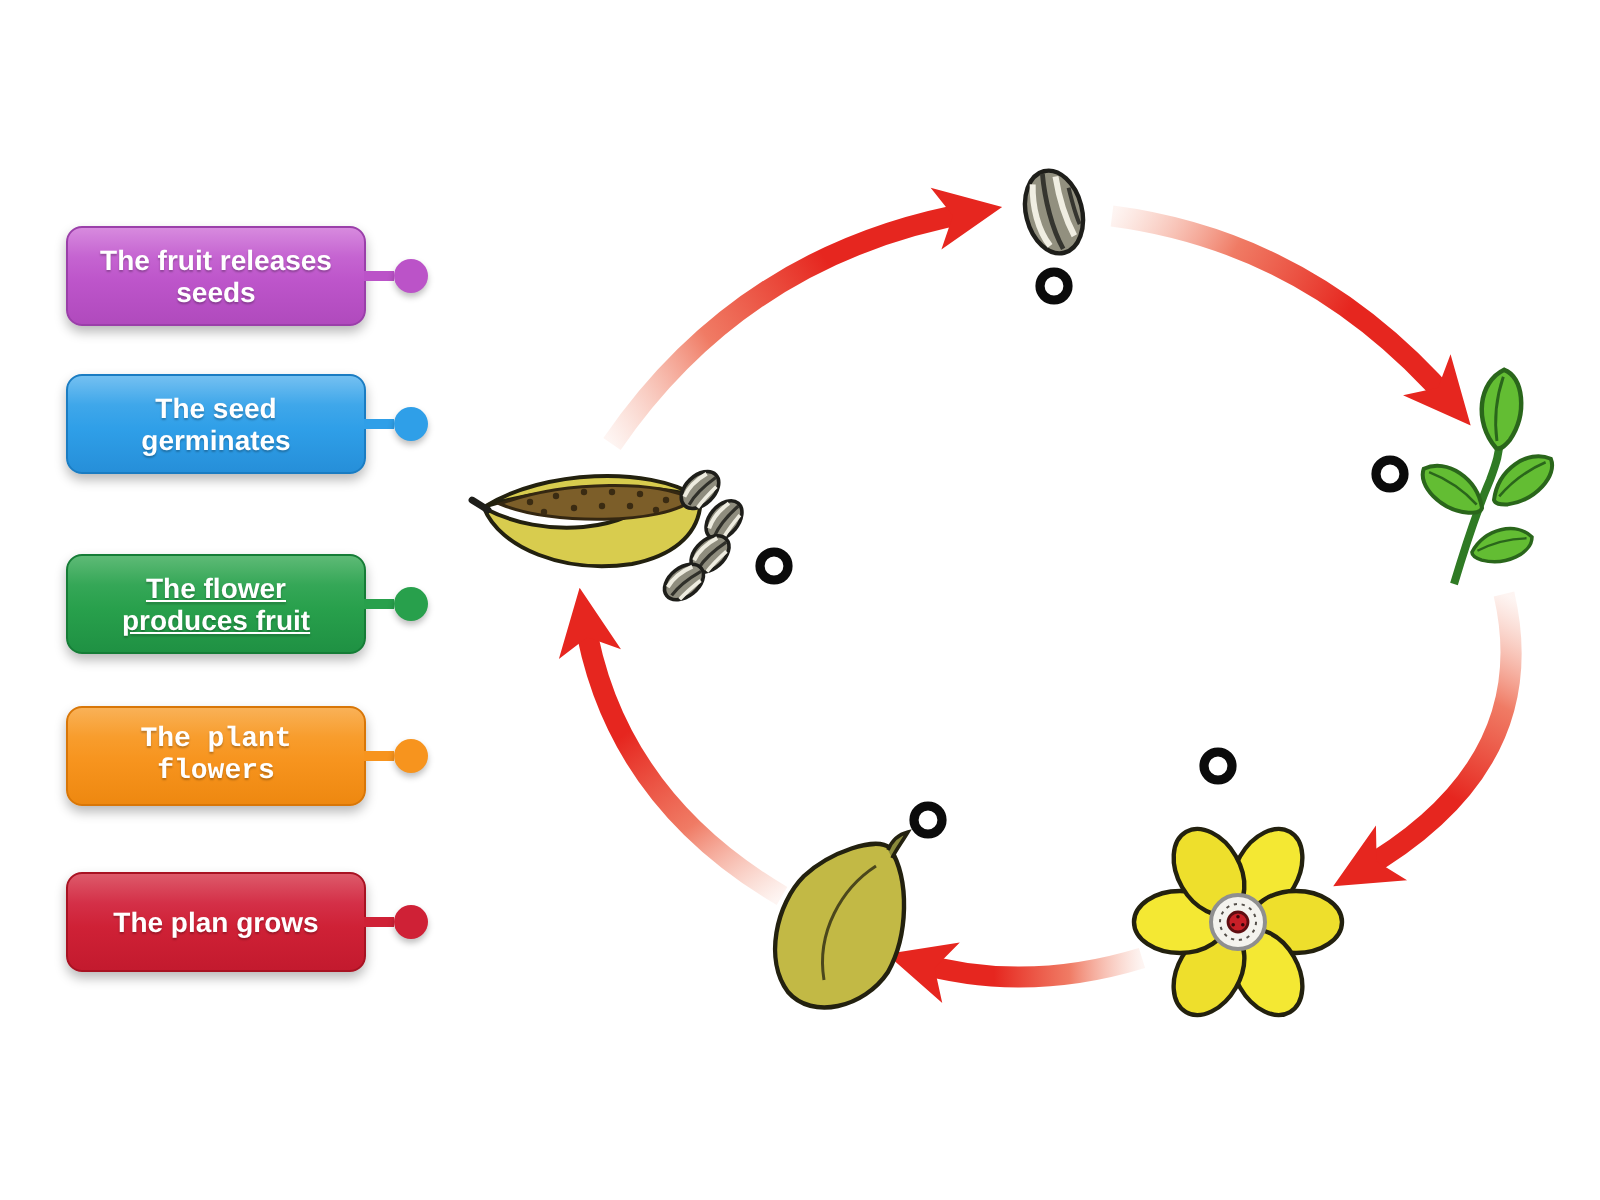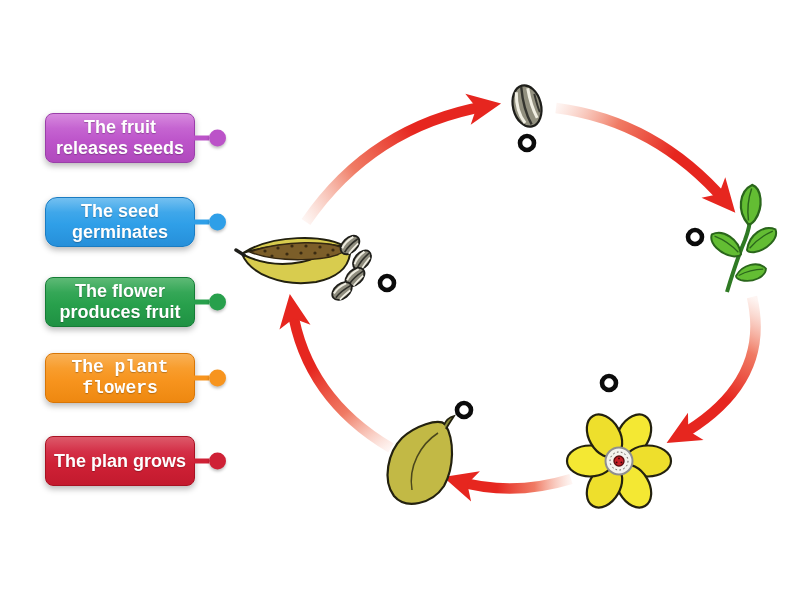"The fruit releases seeds" .label { font-size: 18px -> 14px; margin-left: 12px -> none }
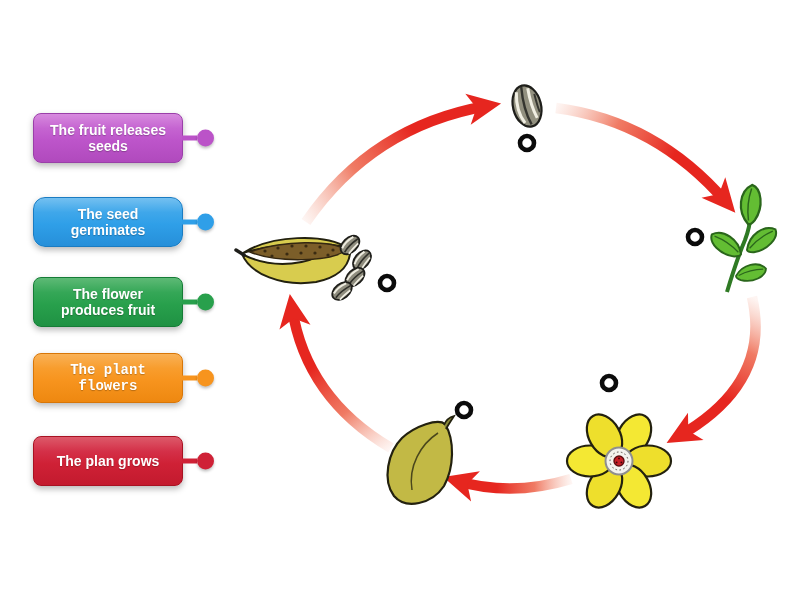"The seed germinates" .label--2 { border-radius: 12px -> none; top: 197px -> 187px }
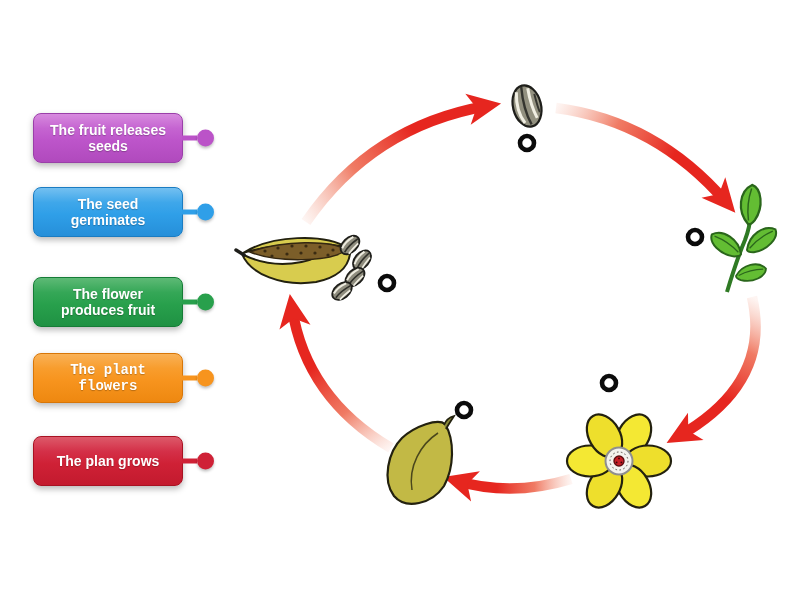"The flower produces fruit" .label--3 { text-decoration: none -> underline }
